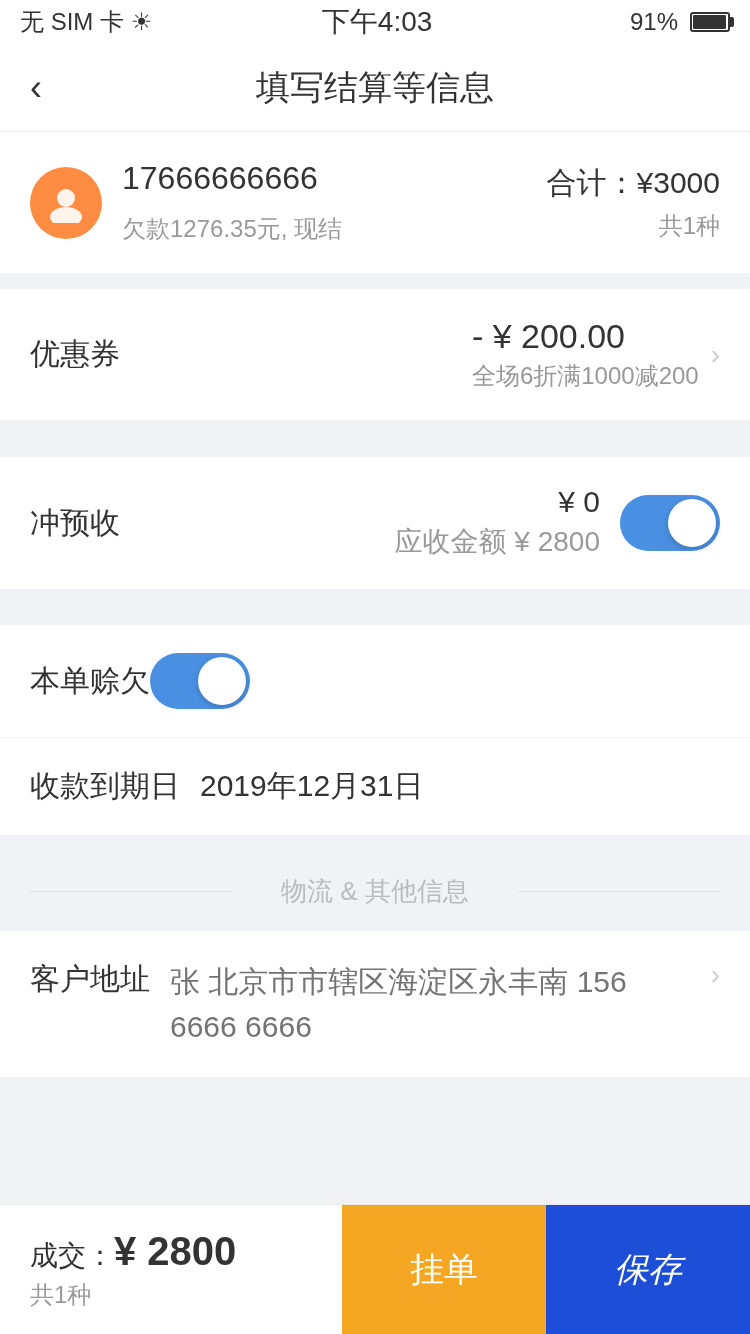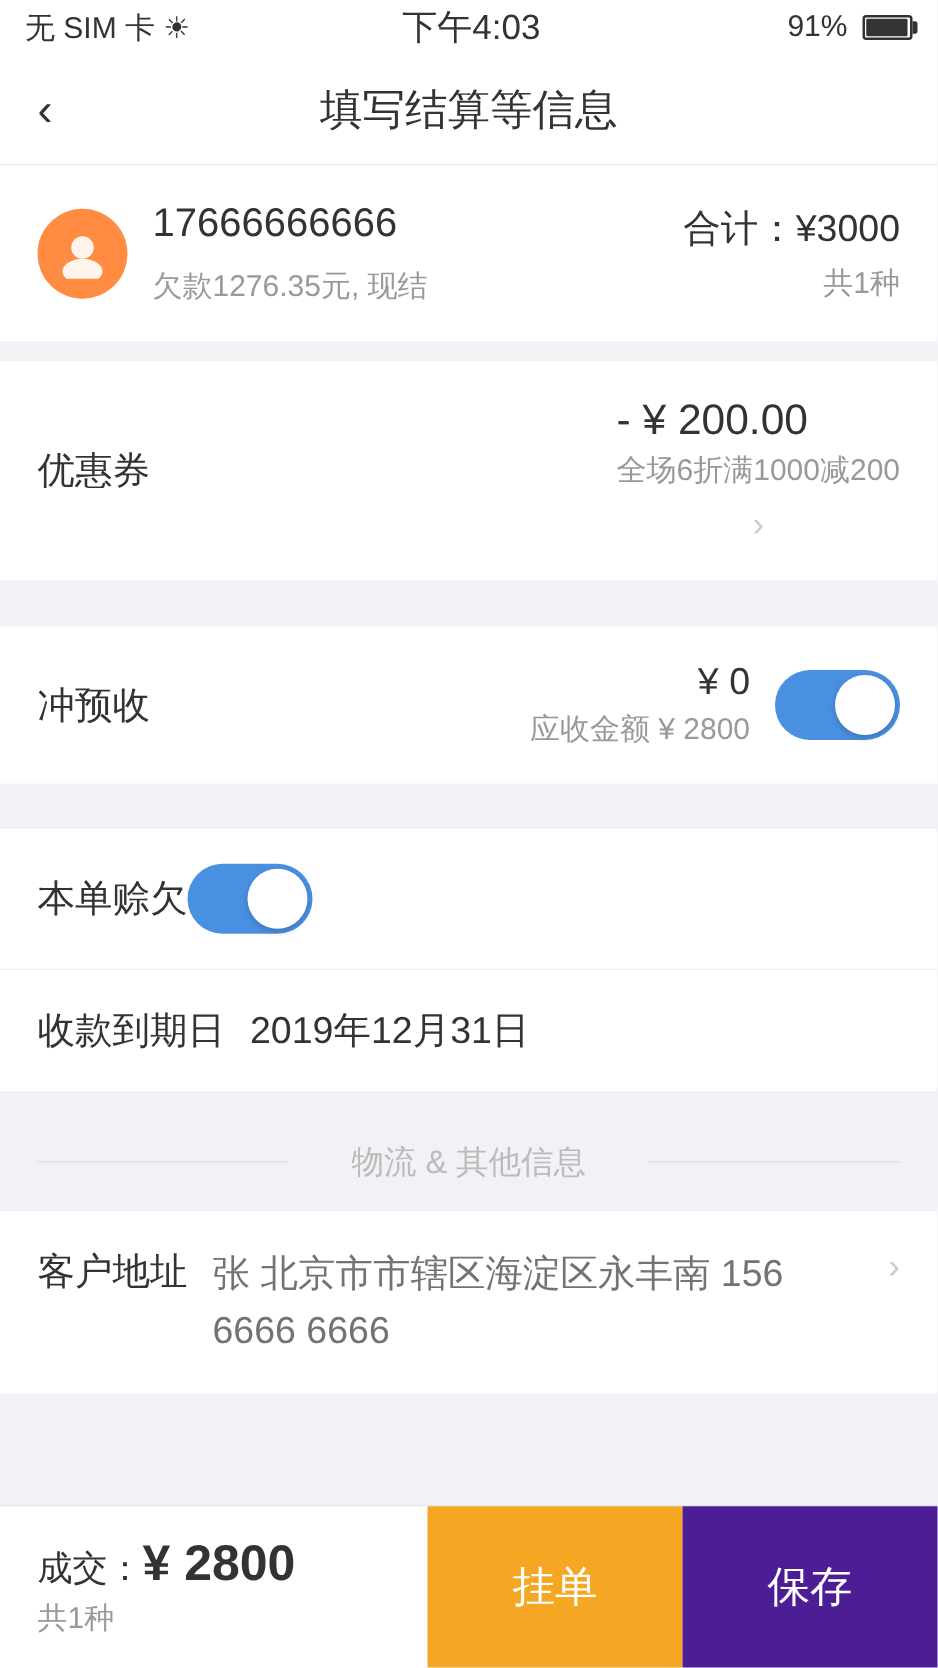"- ¥ 200.00" .coupon-right { flex-direction: column -> none }
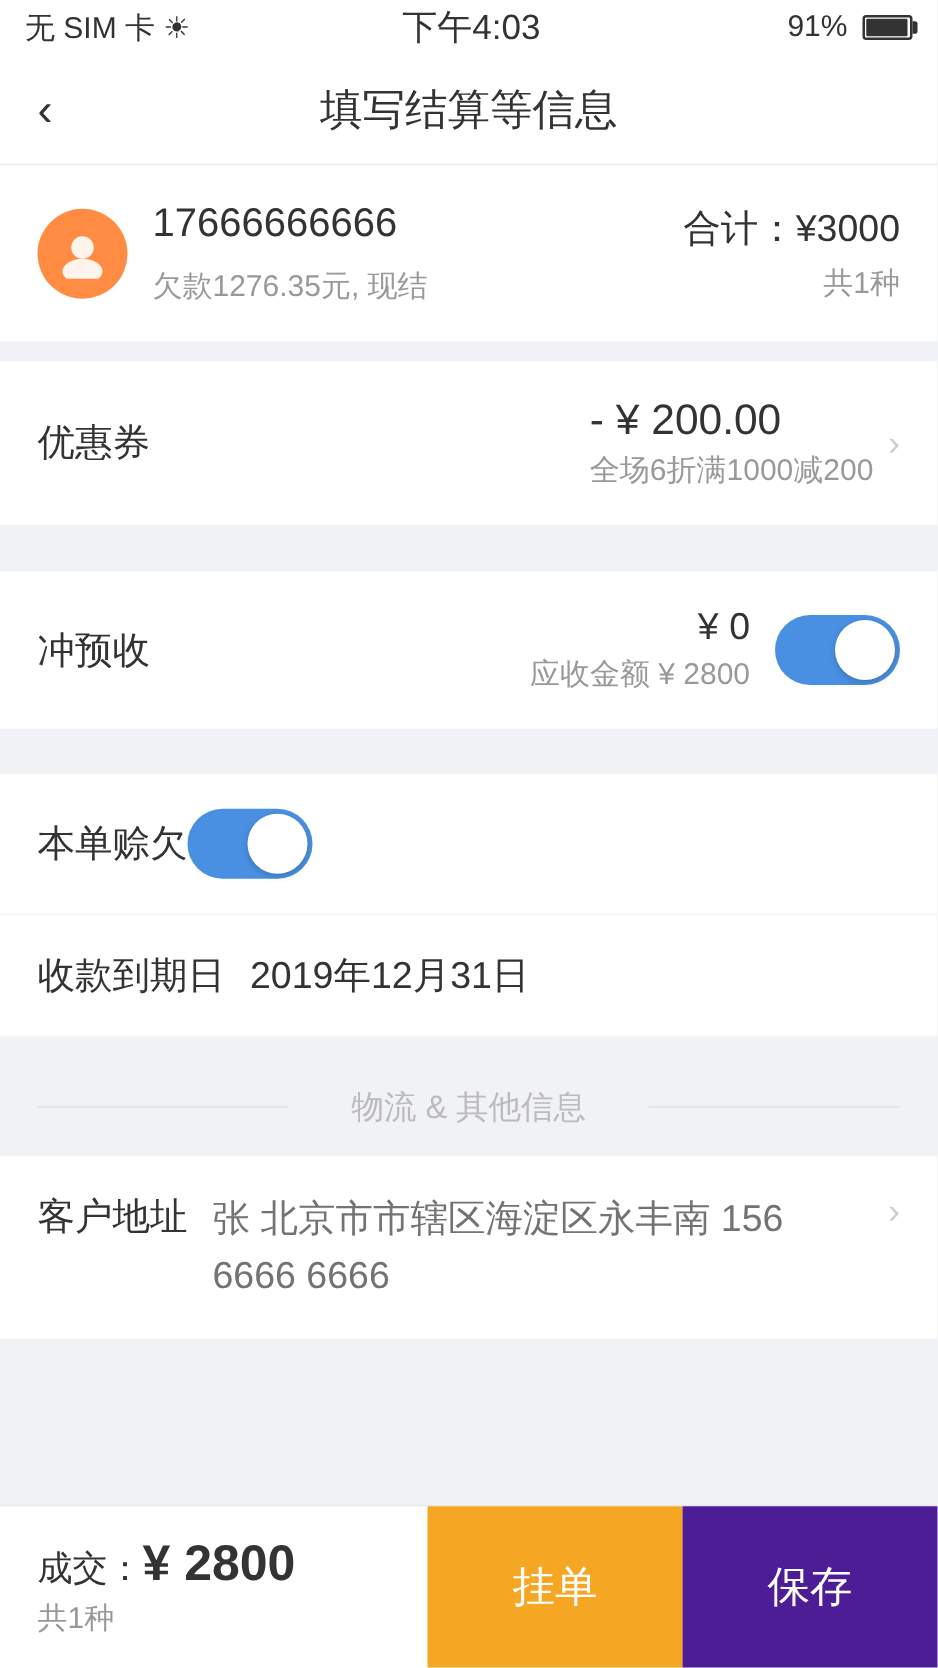"应收金额 ¥ 2800" .prepay-sub { font-size: 24px -> 28px }
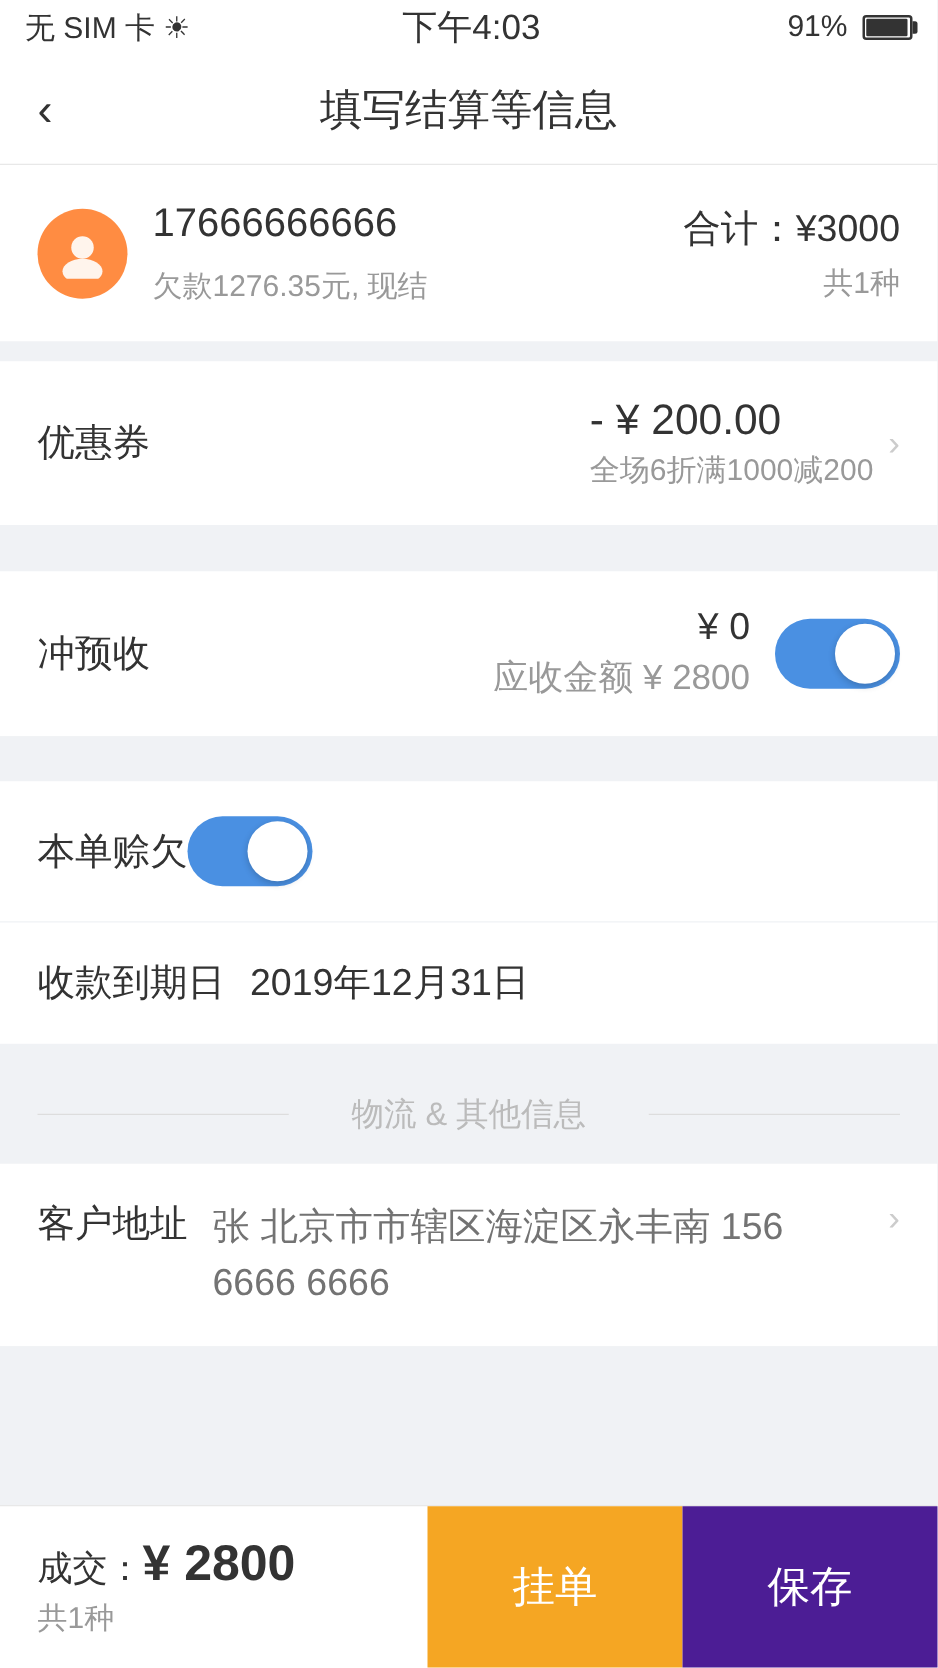"保存" .btn-save { background: #4c1d95 -> #1d4ed8; font-style: none -> italic }
